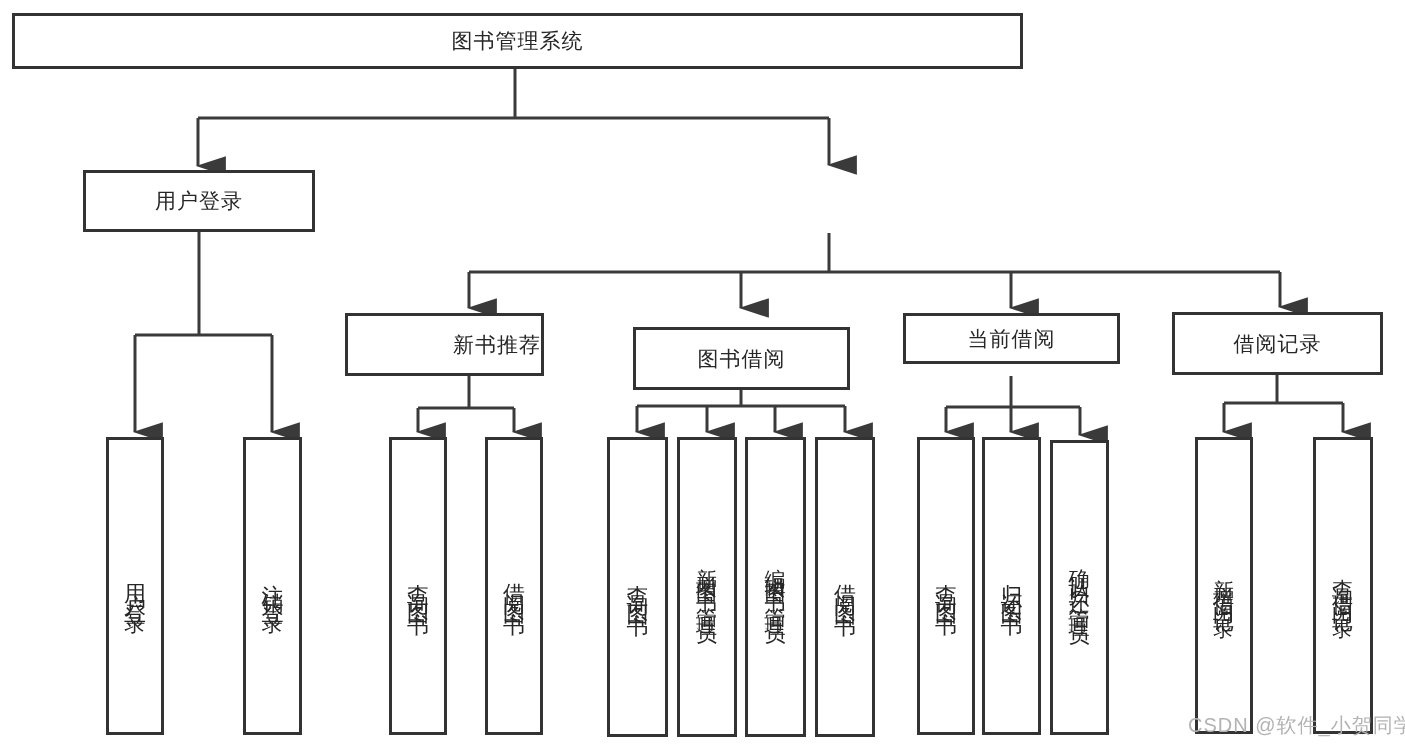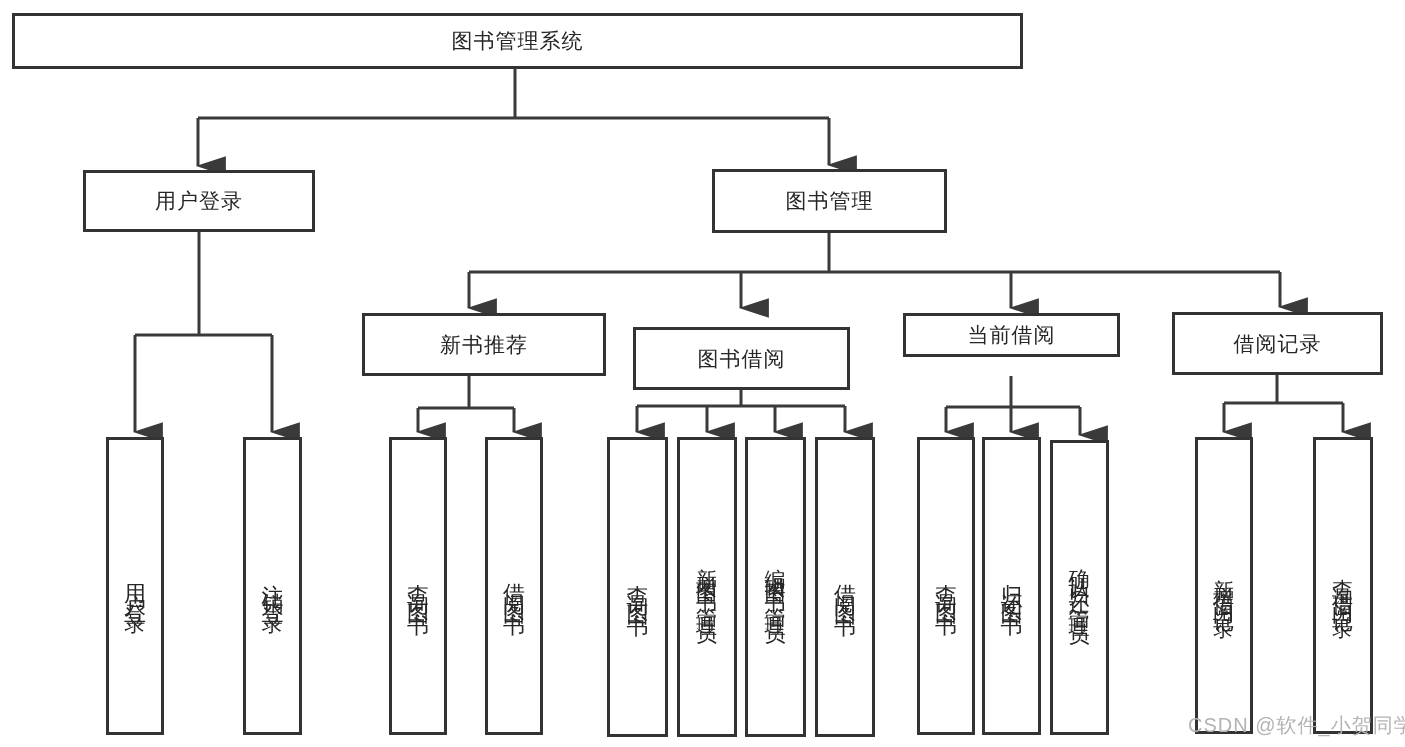"图书管理" div.node { html: <div> <span>图书管理</span> </div> -> none }
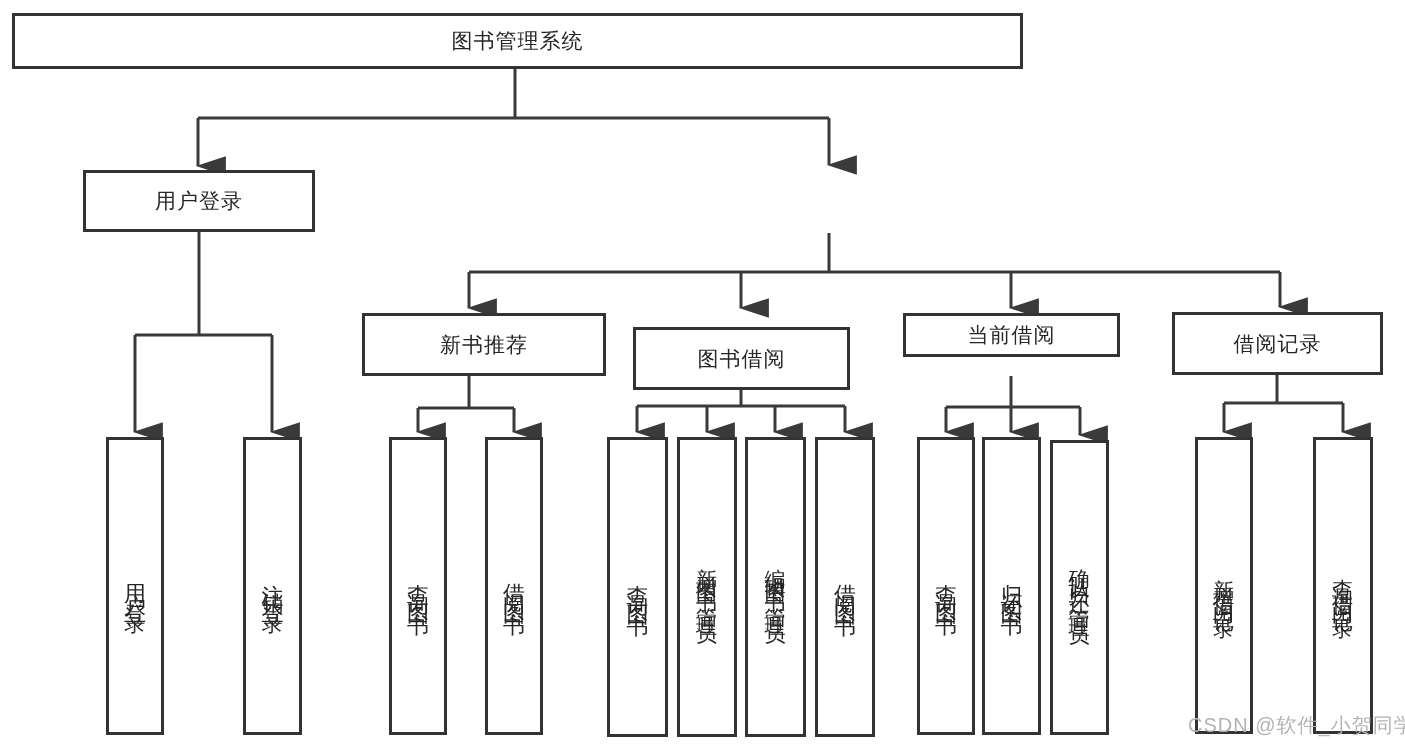"新书推荐" div.node { justify-content: none -> flex-end; left: 362px -> 345px; width: 244px -> 199px }
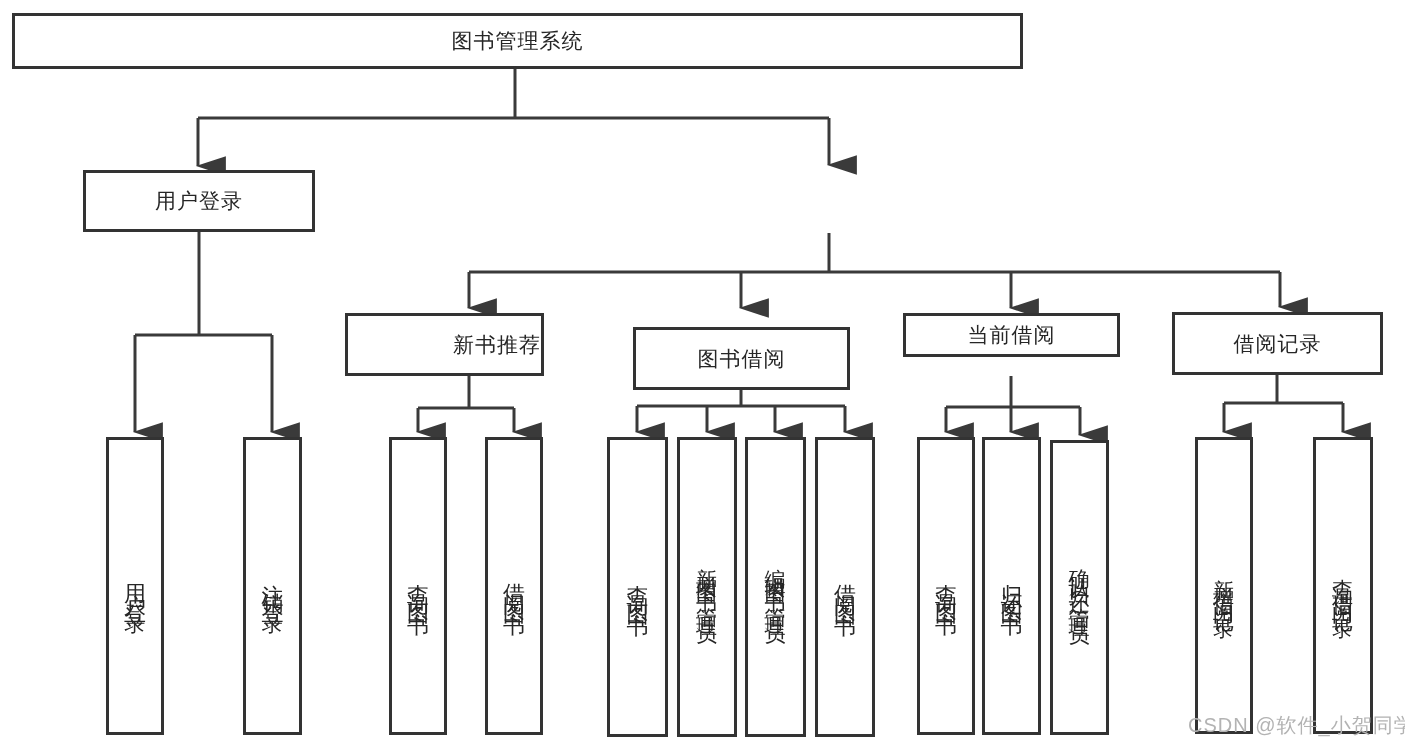"当前借阅" div.node { height: 44px -> 51px }
